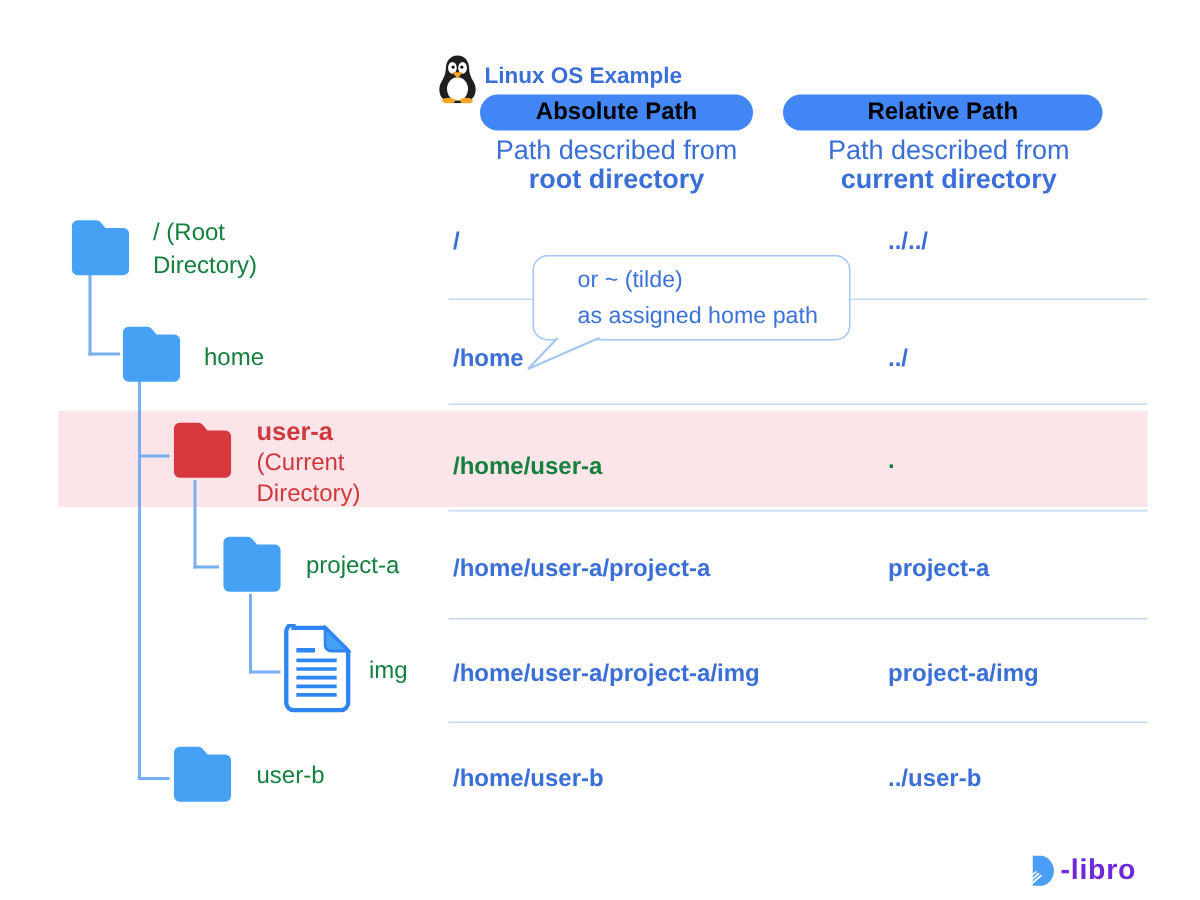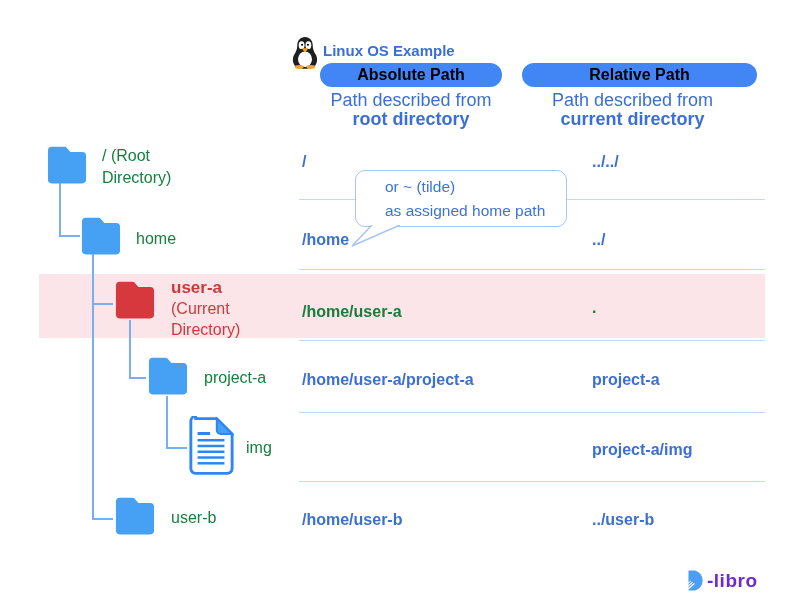"Relative Path" .pill.rel-pill { width: 235px -> 213px }
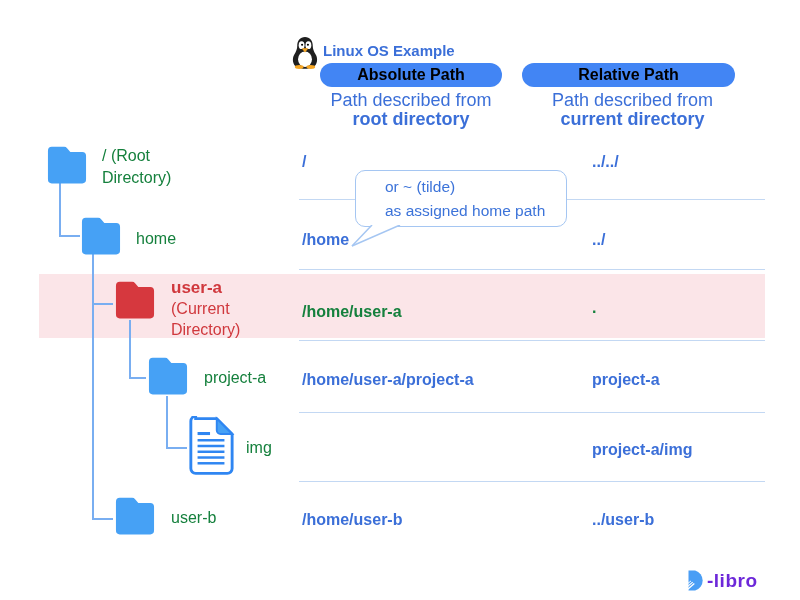"/home/user-a/project-a/img" div.path { html: none -> <div>/home/user-a/project-a/img</div> }
